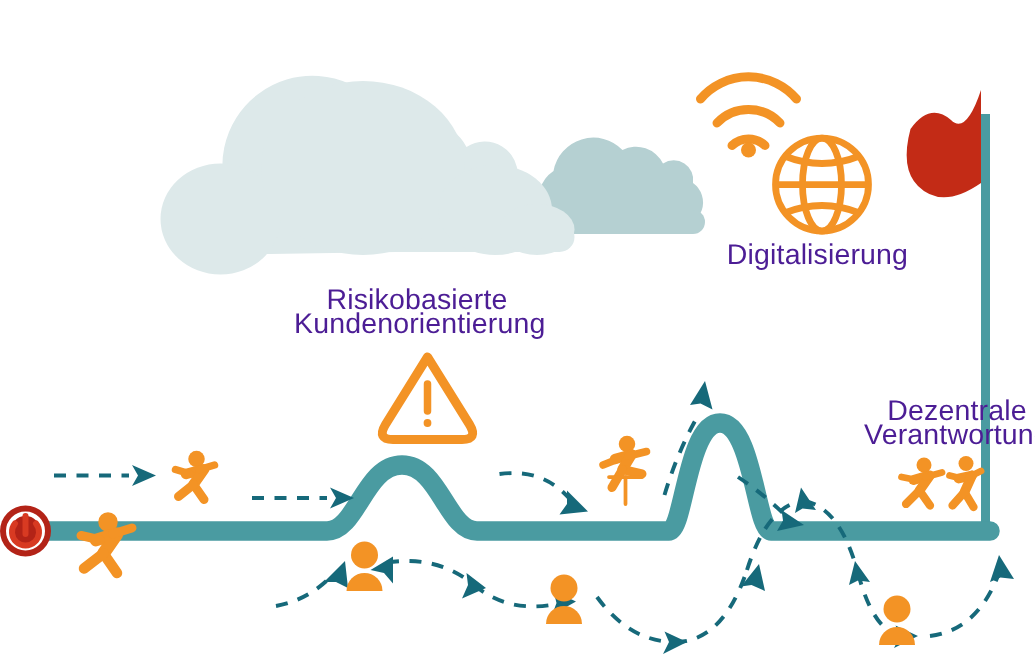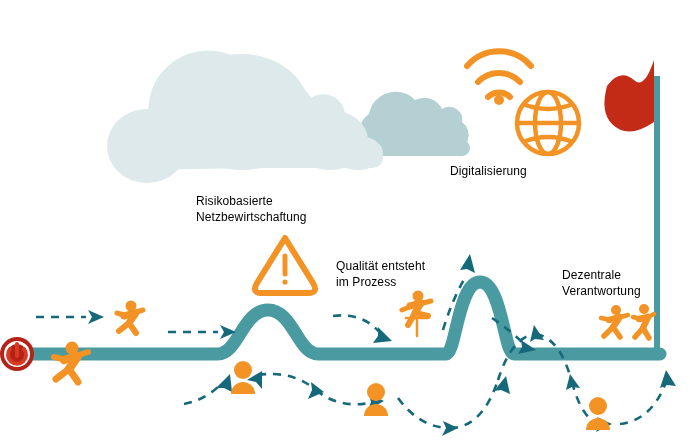"Digitalisierung" .label { color: #000000 -> #4c1d95; font-size: 12px -> 19px; text-align: left -> center }
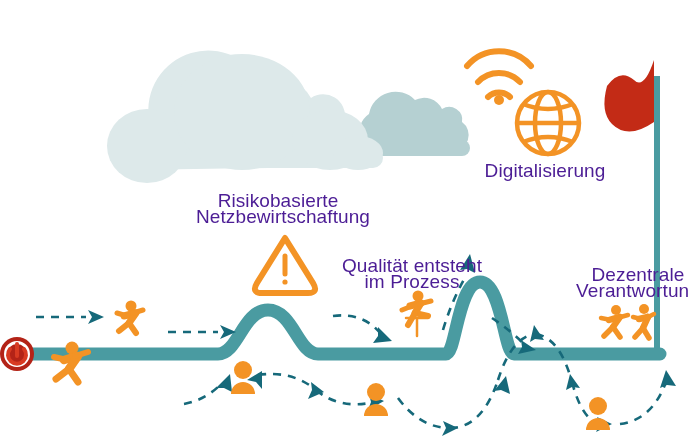"Risikobasierte" div.label { text: Netzbewirtschaftung -> Kundenorientierung }
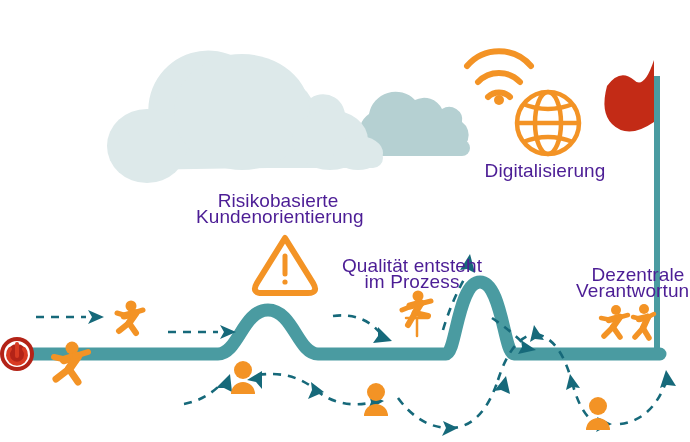"Qualität entsteht" div.label { html: <div>Qualität entsteht im Prozess</div> -> none }
